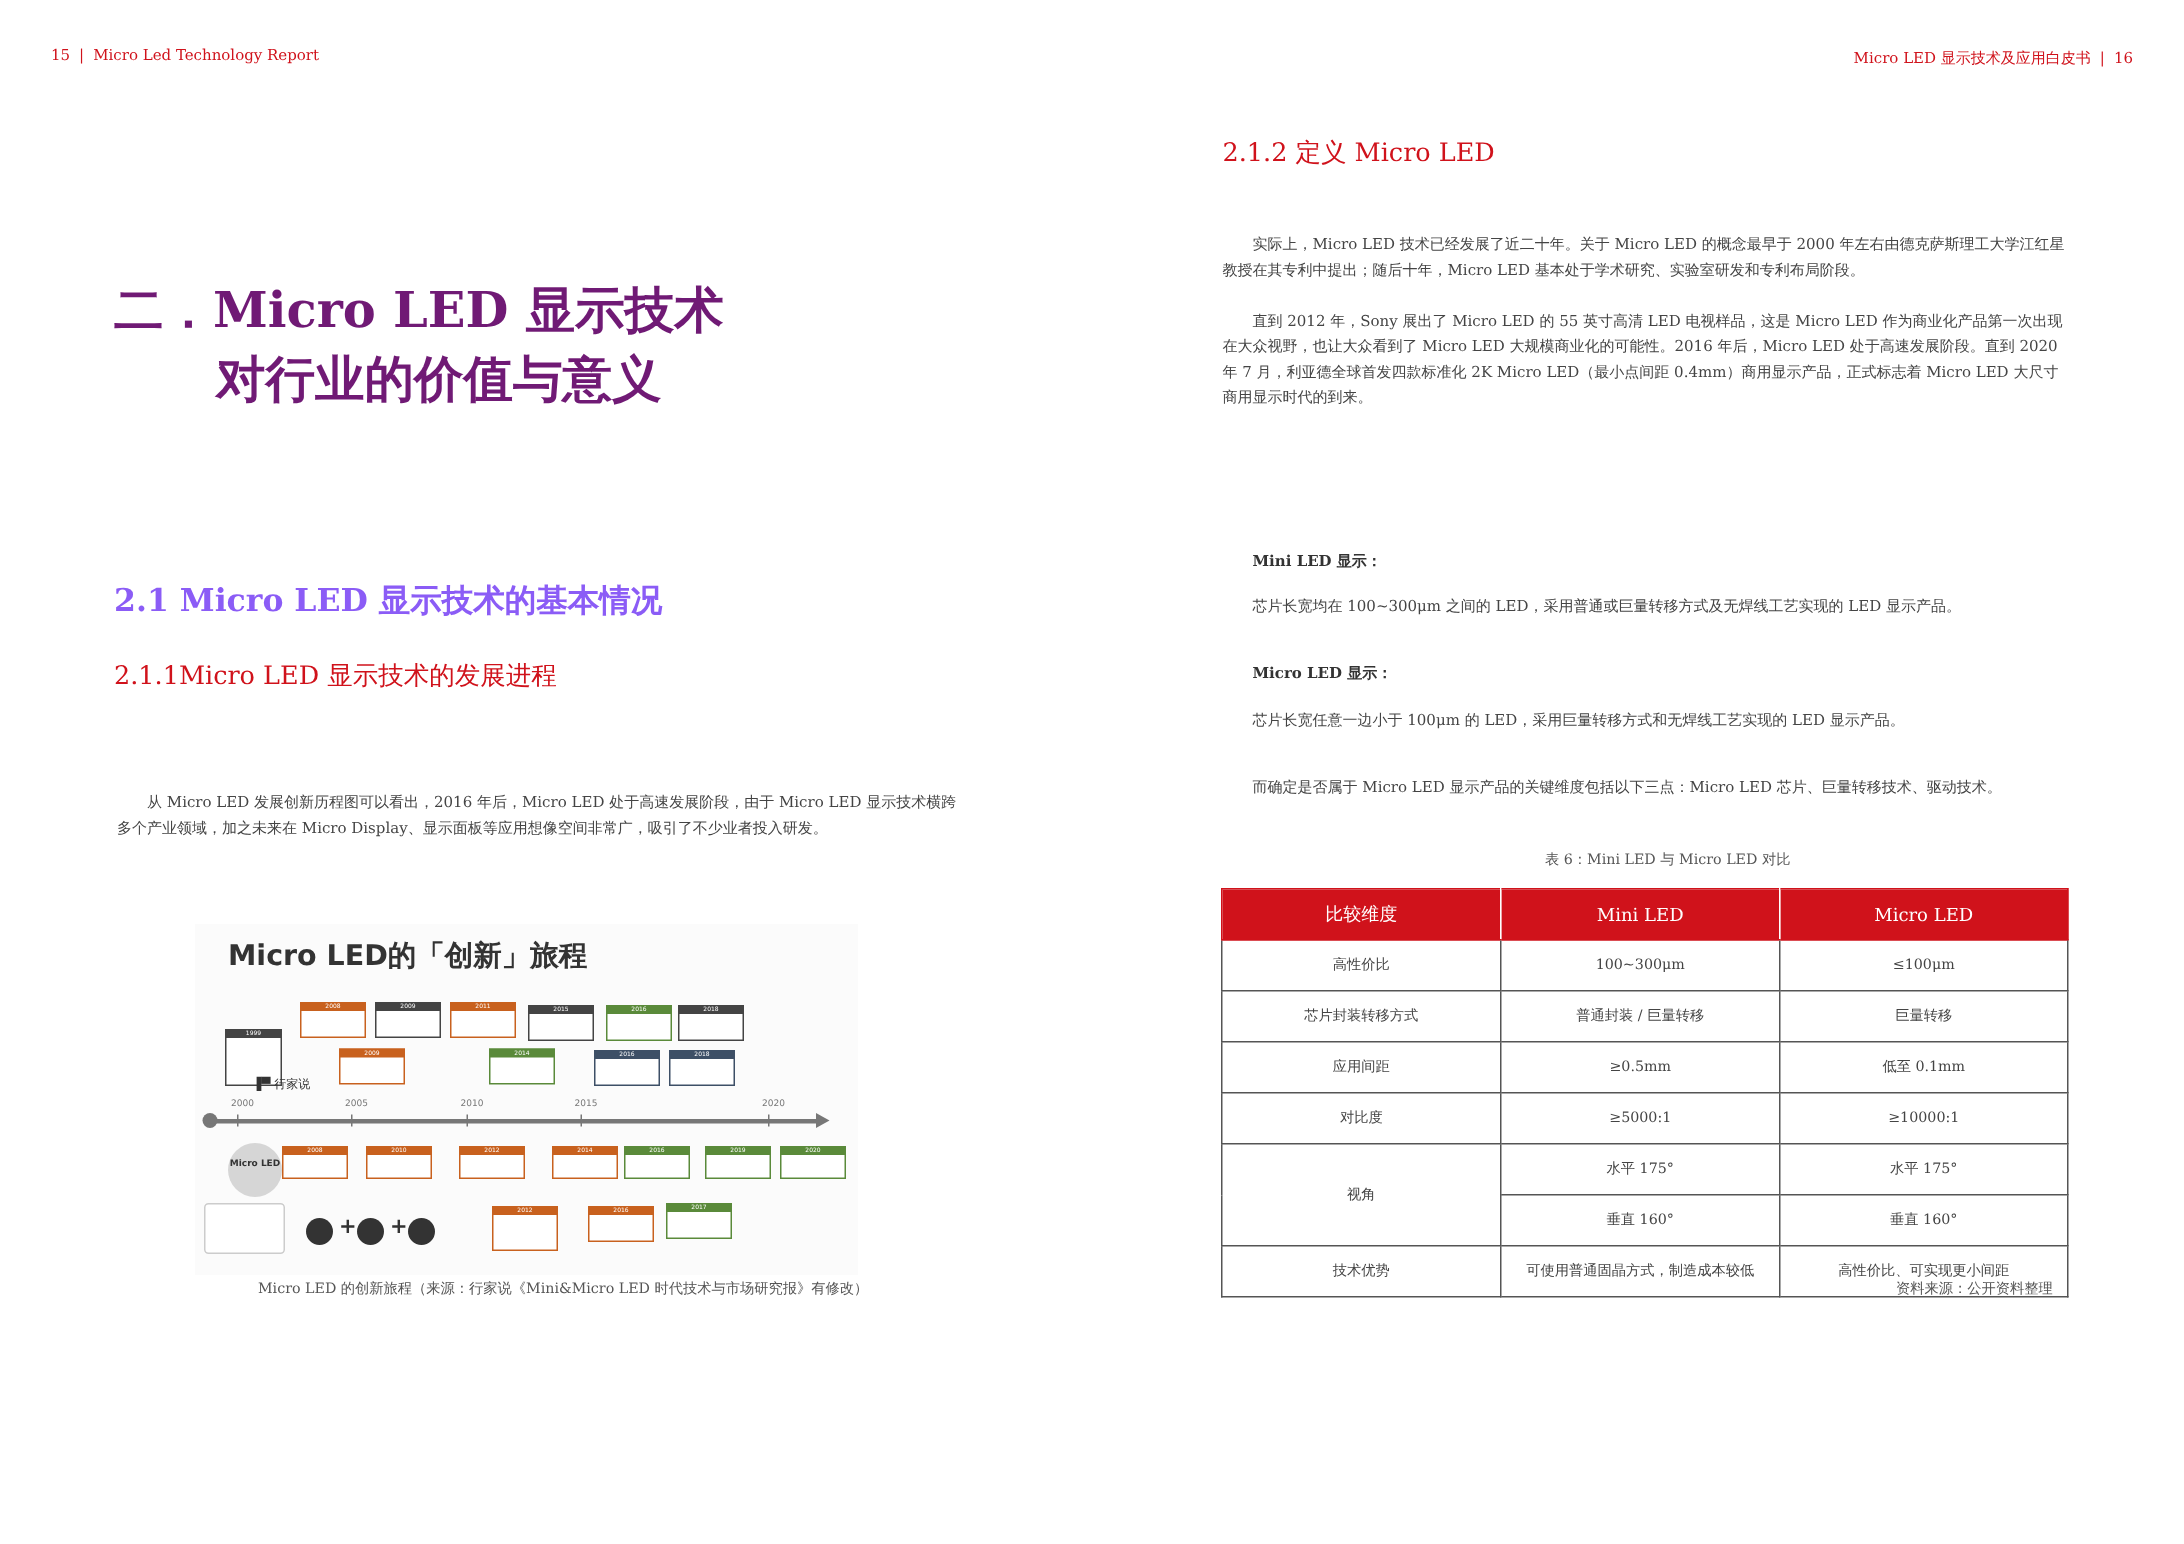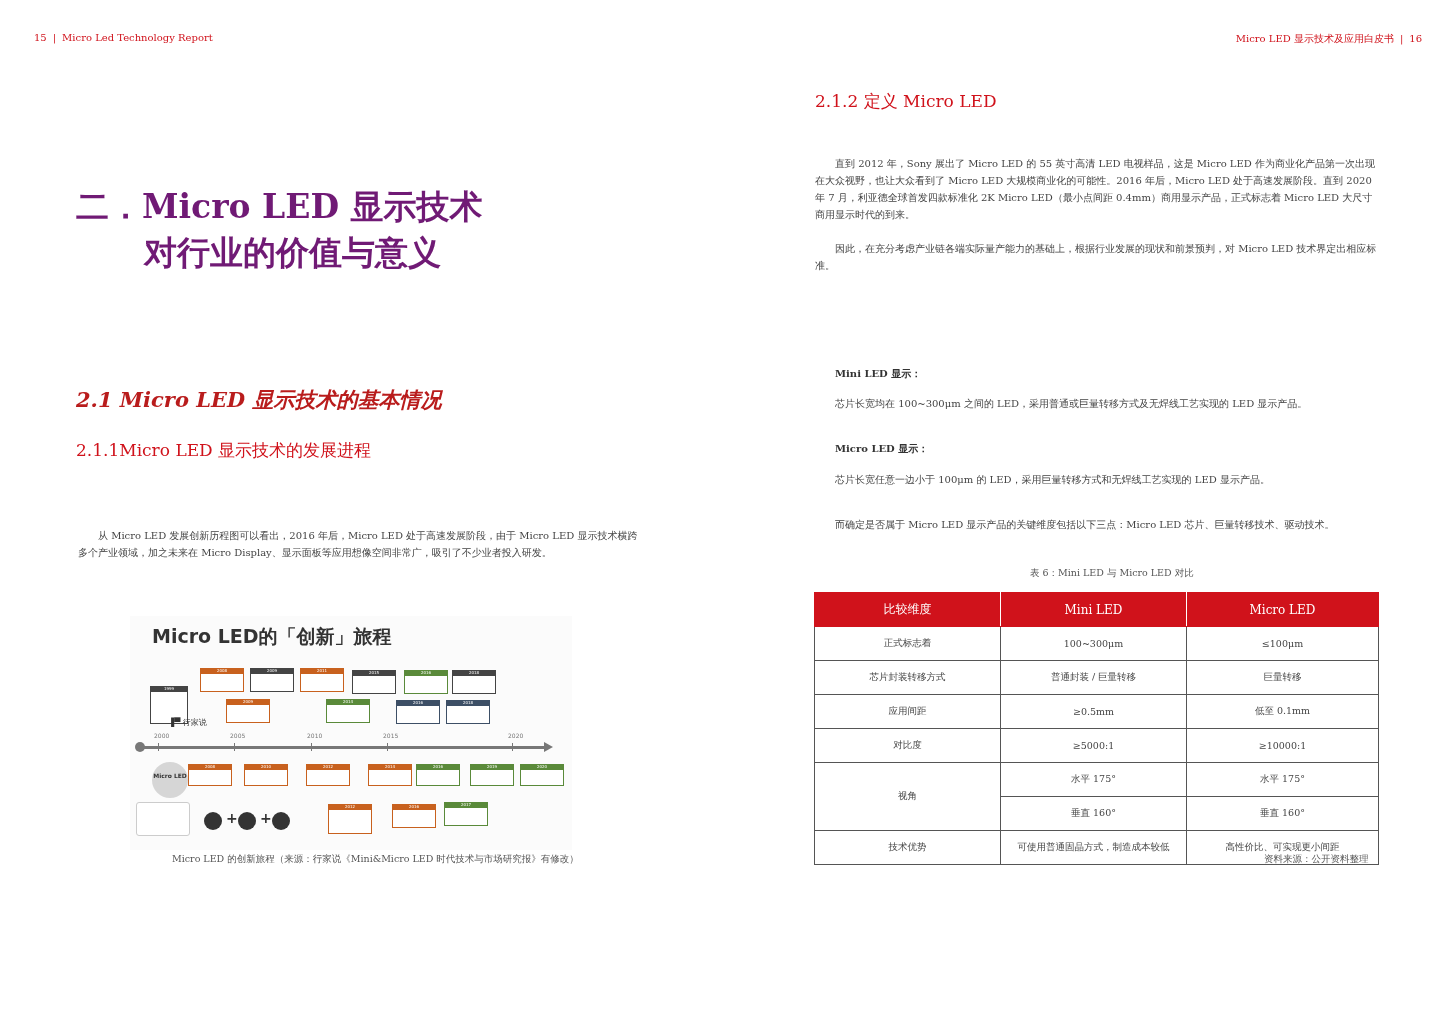"实际上，Micro LED 技术已经发展了近二十年。关于 Micro LED" p.para { html: none -> <p>实际上，Micro LED 技术已经发展了近二十年。关于 Micro LED 的概念最早于 2000 年左右由德克萨斯理工大学江红星教授在其专利中提出；随后十年，Micro LED 基本处于学术研究、实验室研发和专利布局阶段。</p> }
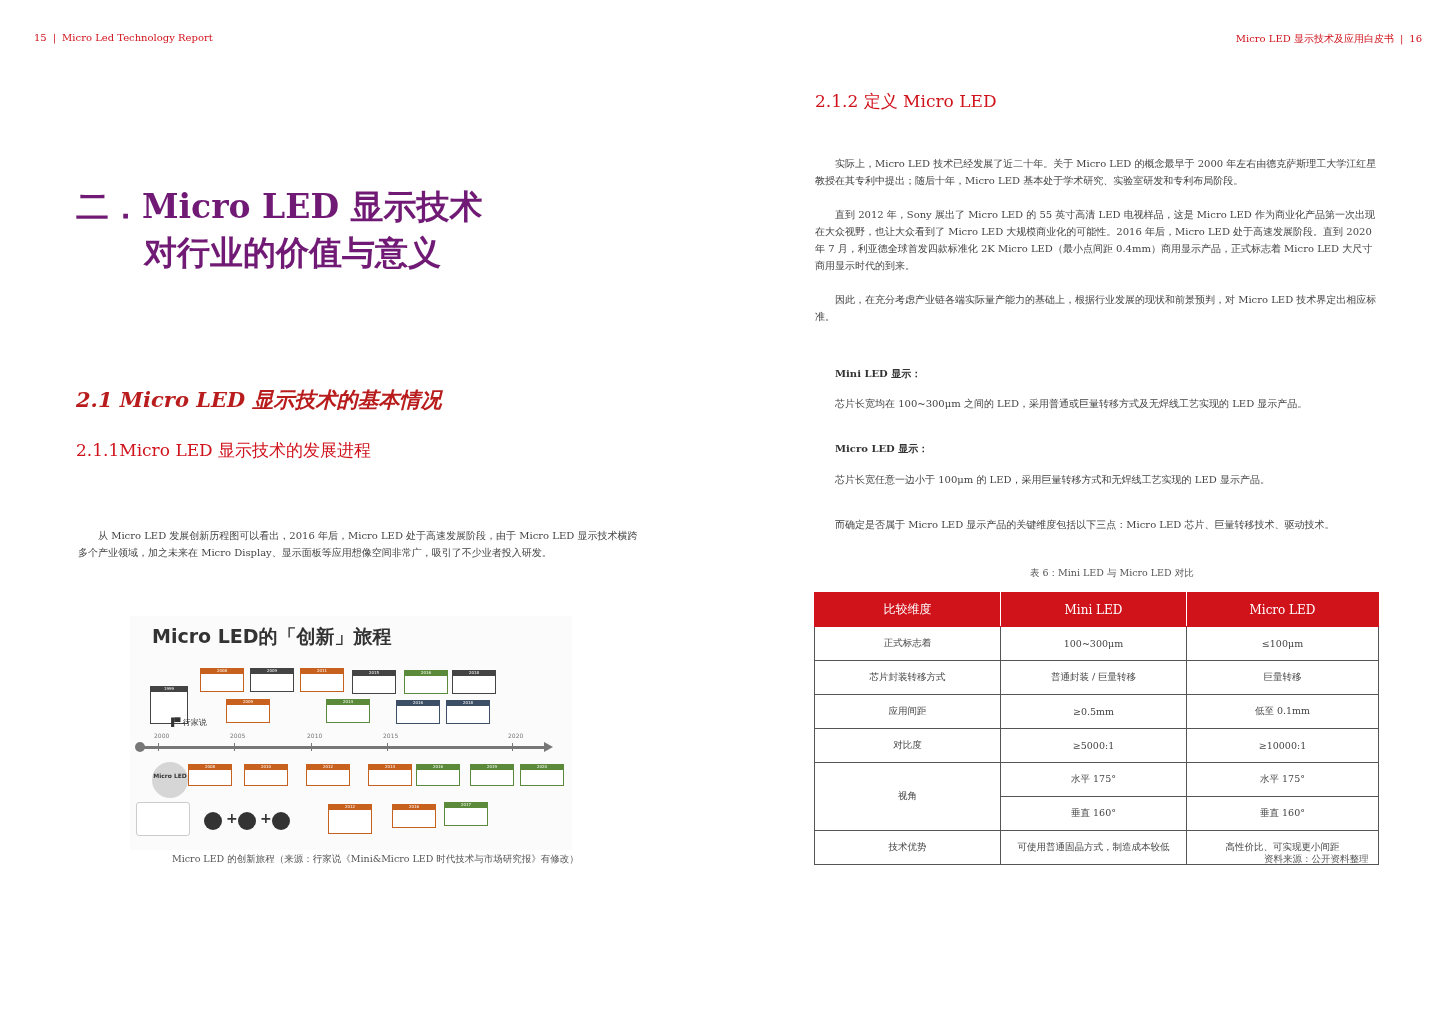"因此，在充分考虑产业链各端实际量产能力的基础上，根据行业发展的现状和前景预判，对" p.para { html: <p>因此，在充分考虑产业链各端实际量产能力的基础上，根据行业发展的现状和前景预判，对 Micro LED 技术界定出相应标准。</p> -> none }
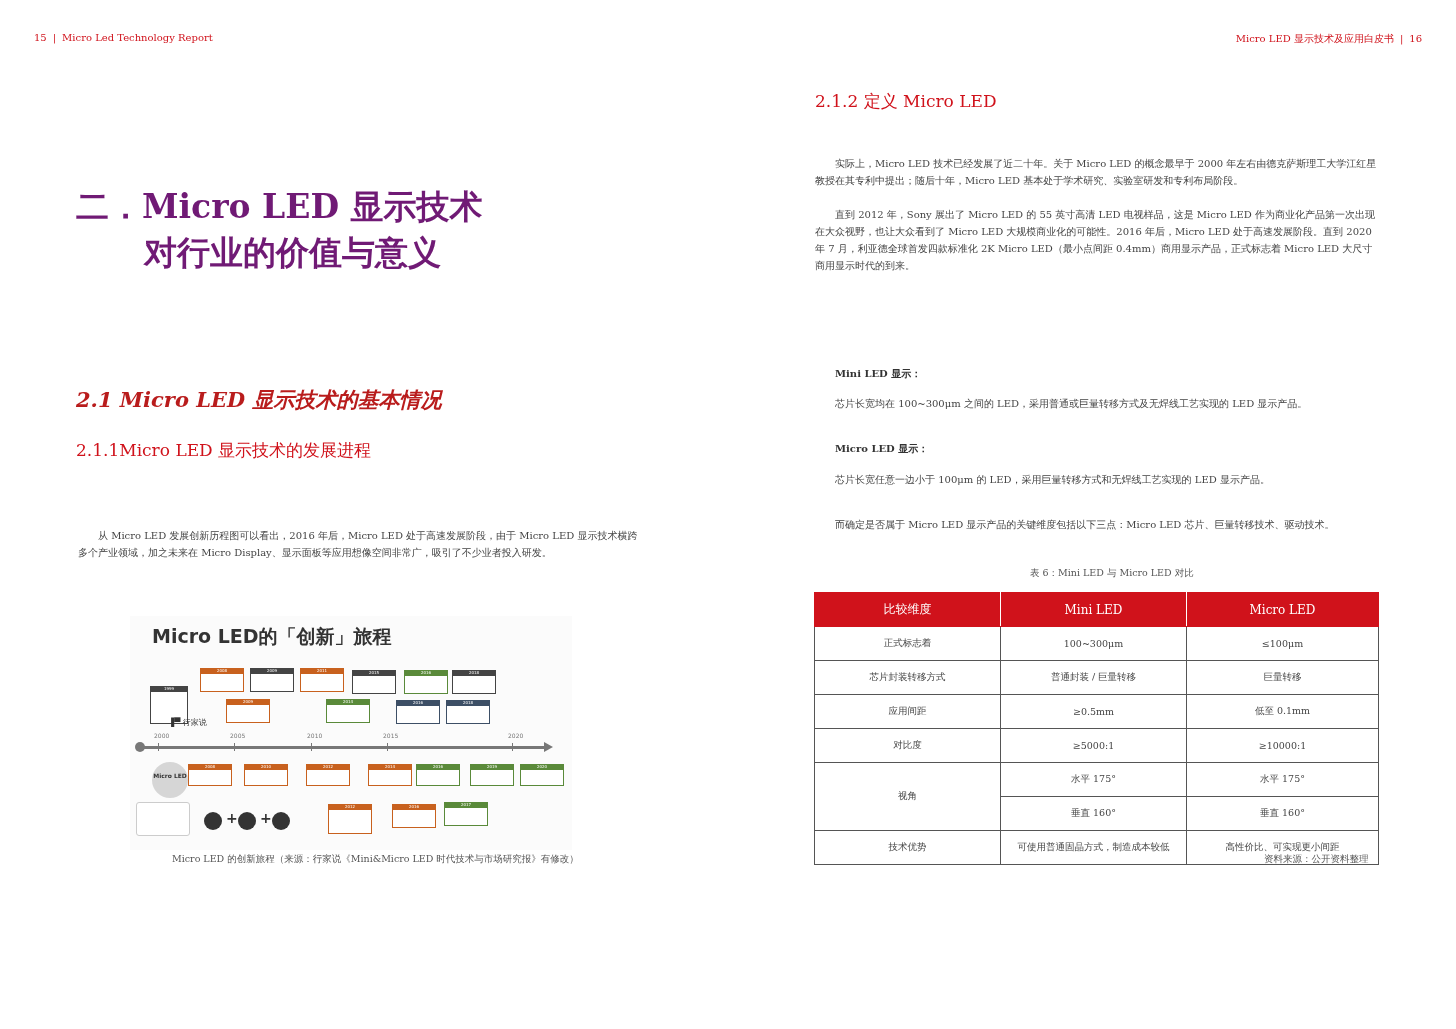"2.1 Micro LED 显示技术的基本情况" .h2 { color: #b91c1c -> #8b5cf6; font-style: italic -> none }
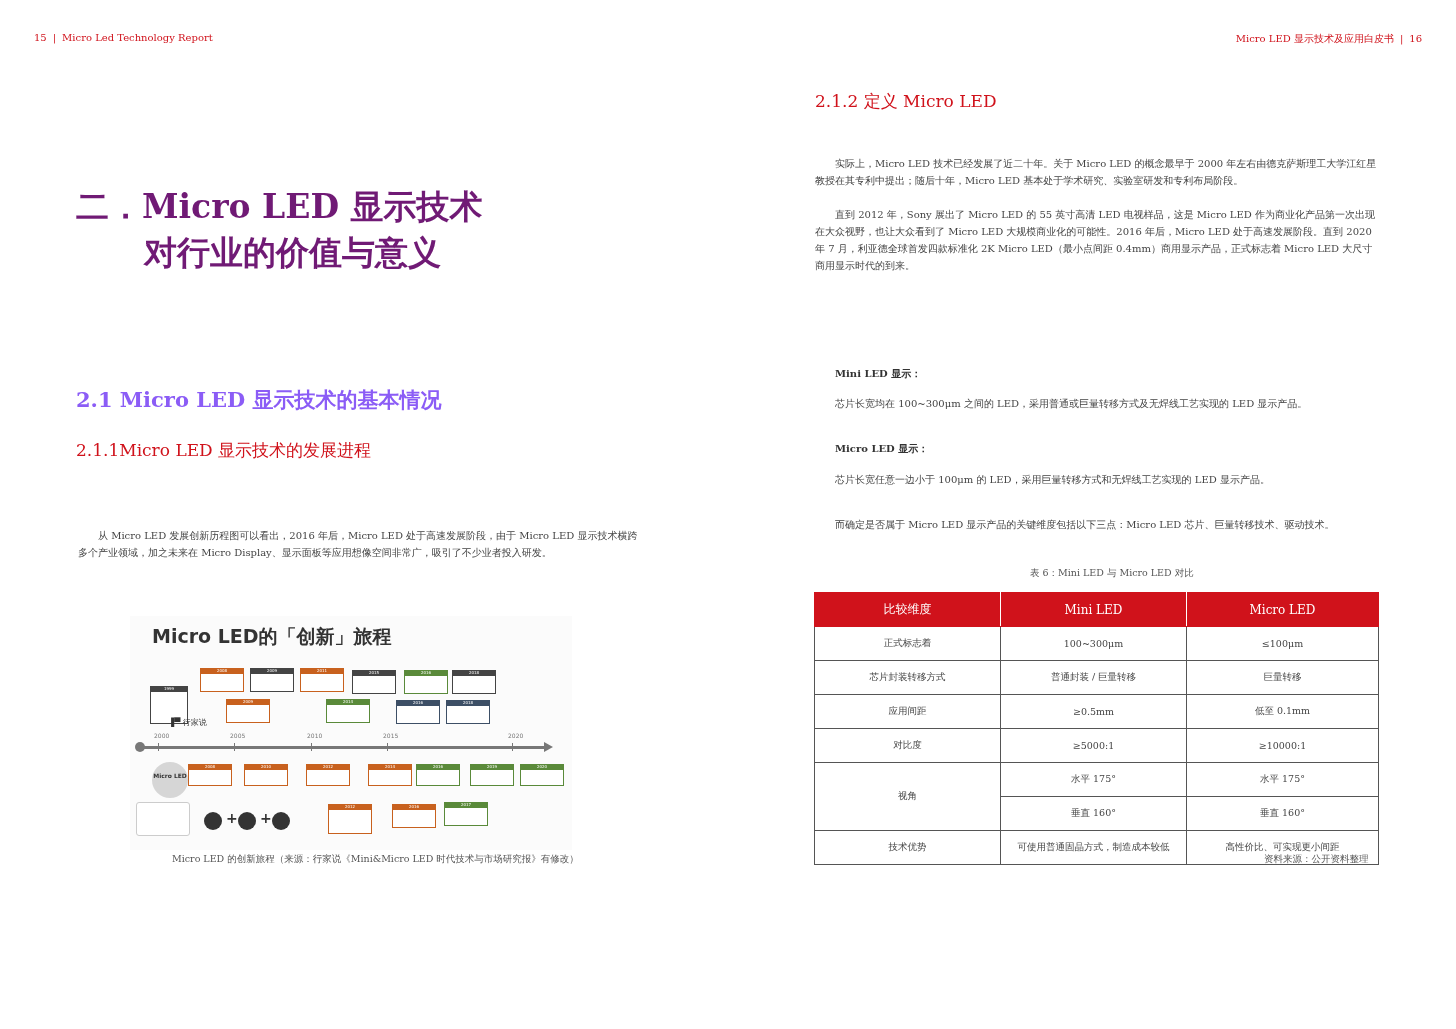"正式标志着" td { text: 正式标志着 -> 高性价比 }
